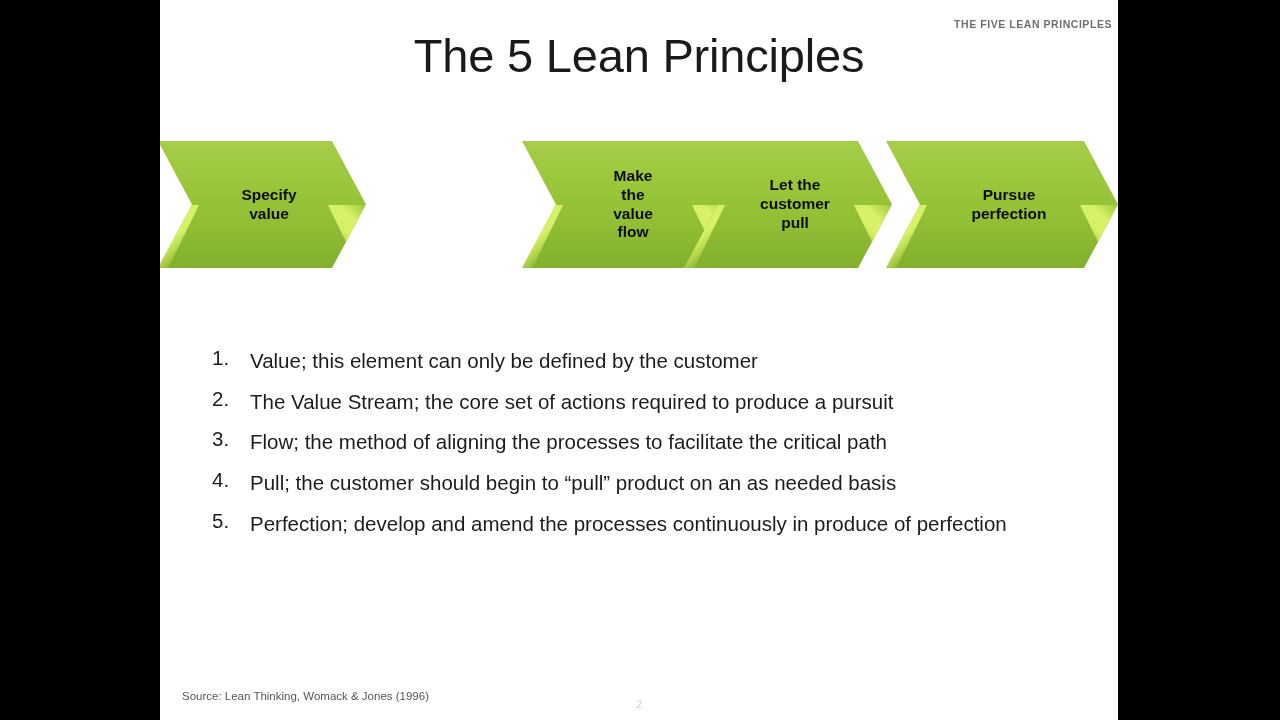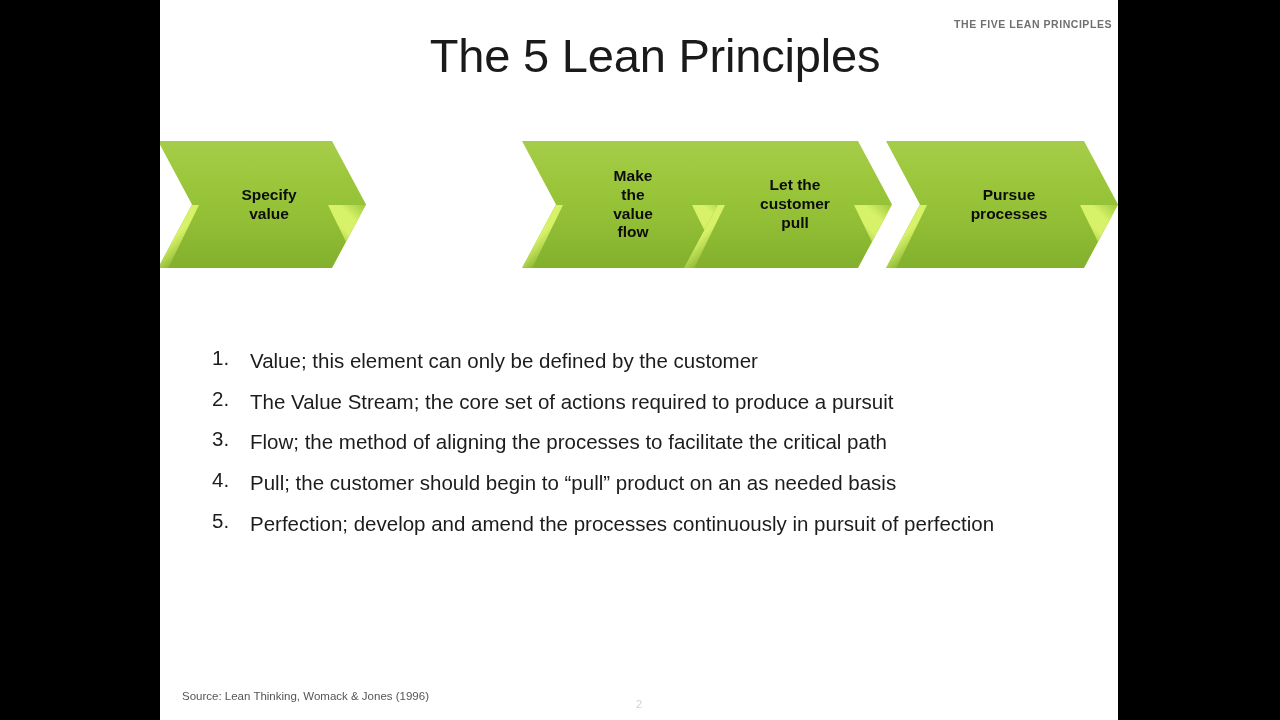"The 5 Lean Principles" #title { margin-left: 16px -> none }
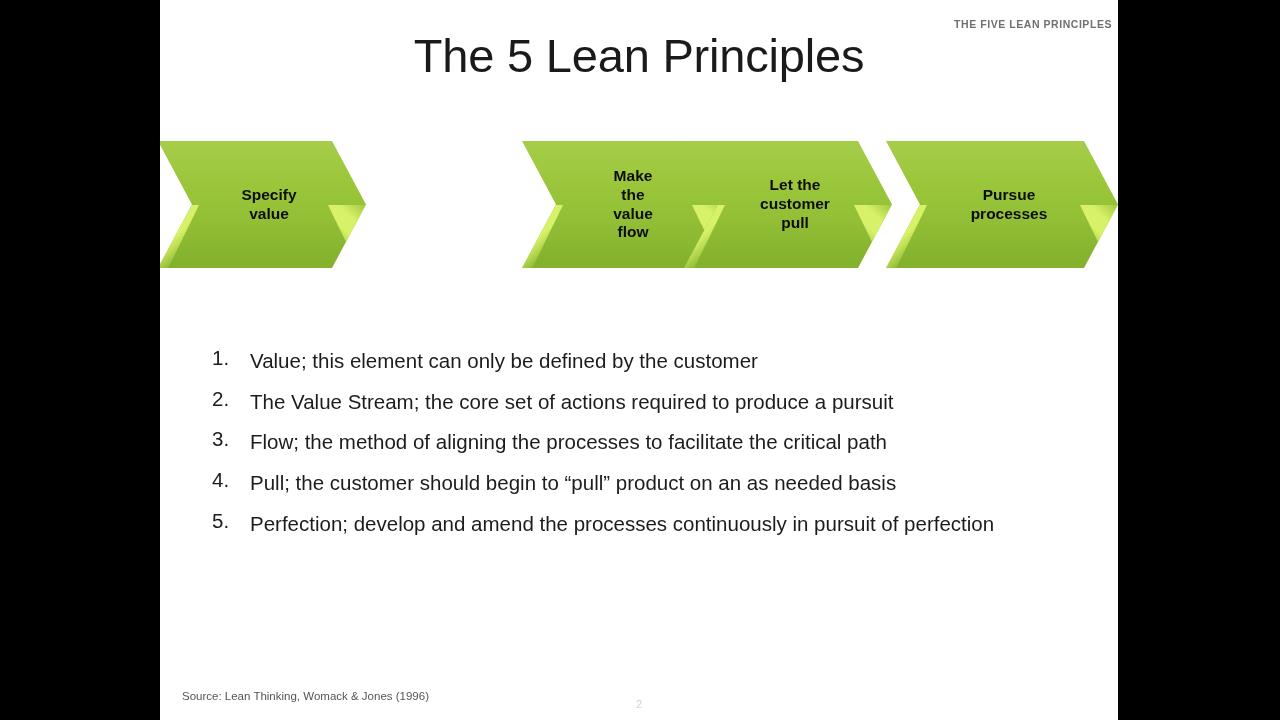"Pursue" div.label { text: processes -> perfection }
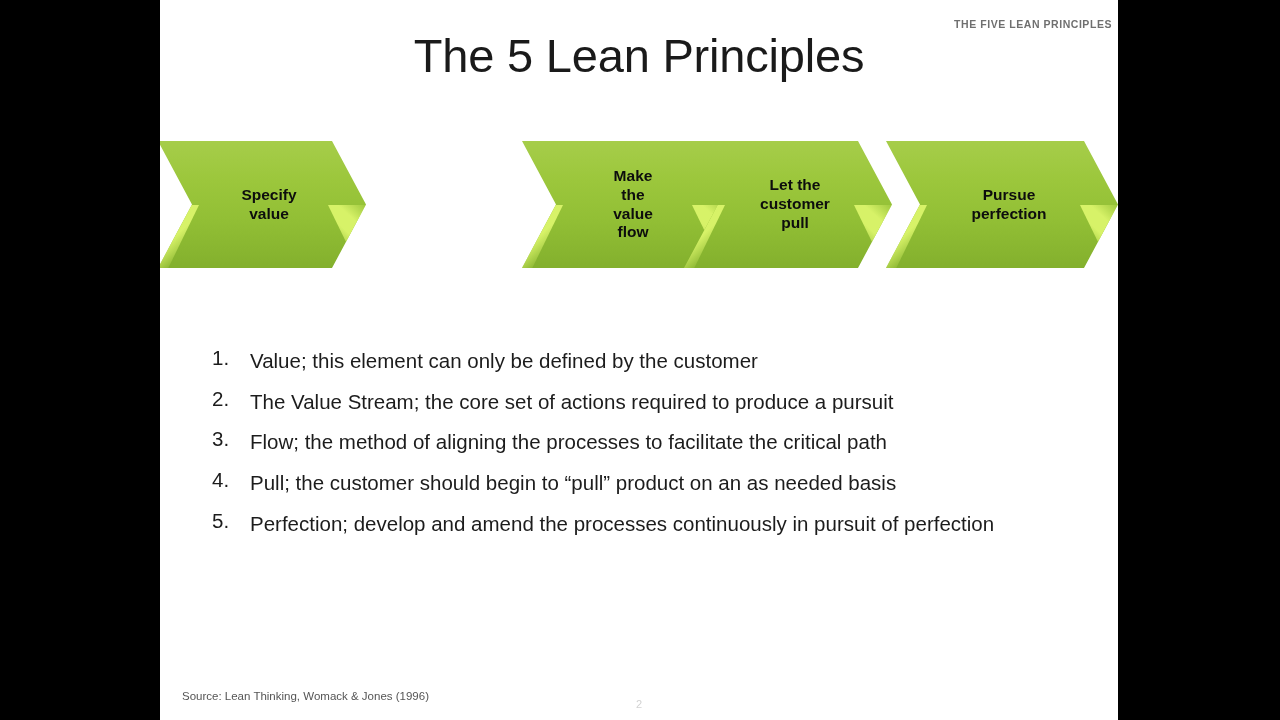"Perfection; develop and amend the" span.txt { text: pursuit -> produce }
